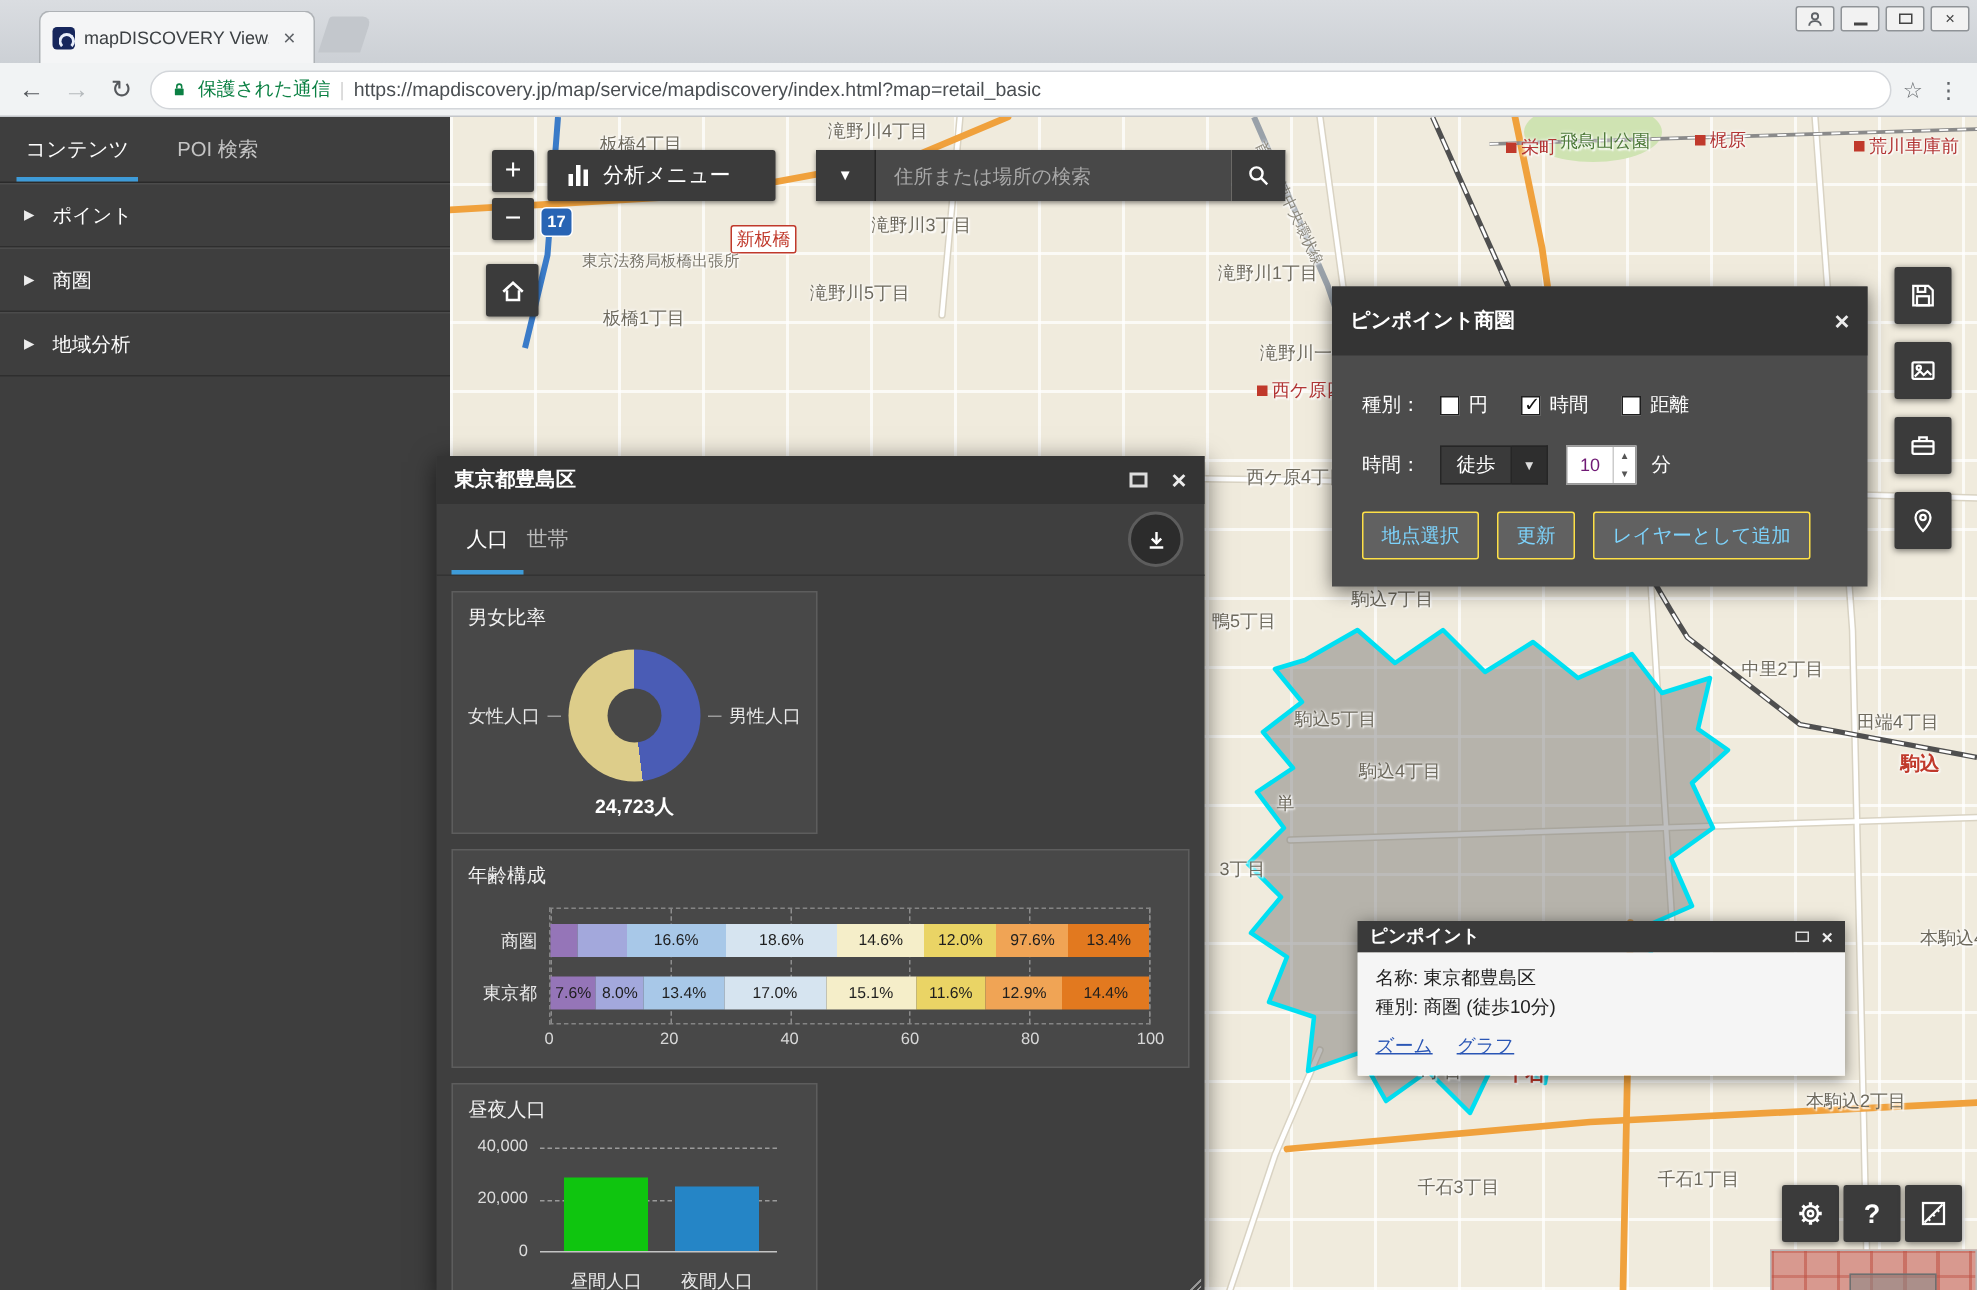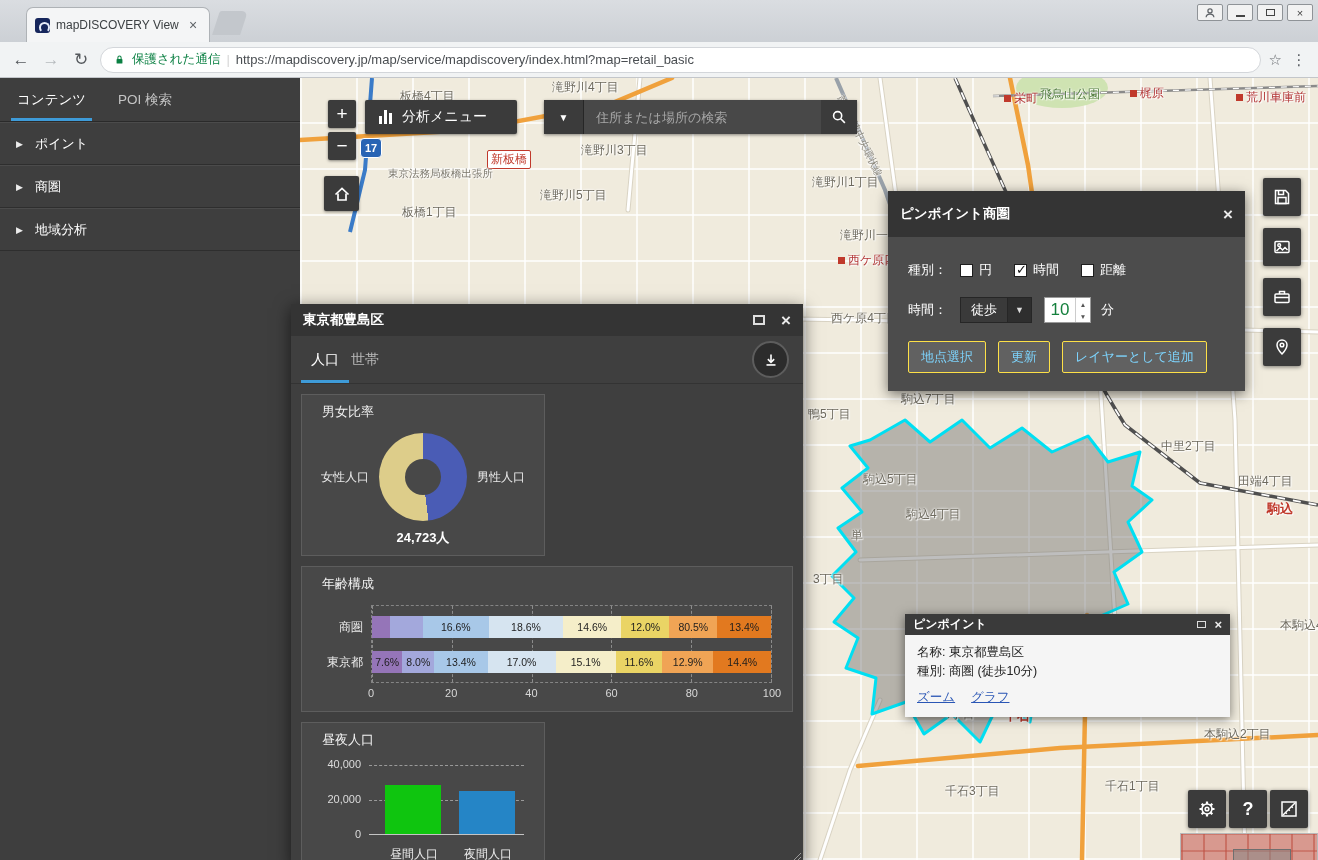"10" .num-val { color: #15803d -> #701a75; font-size: 17px -> 12px }
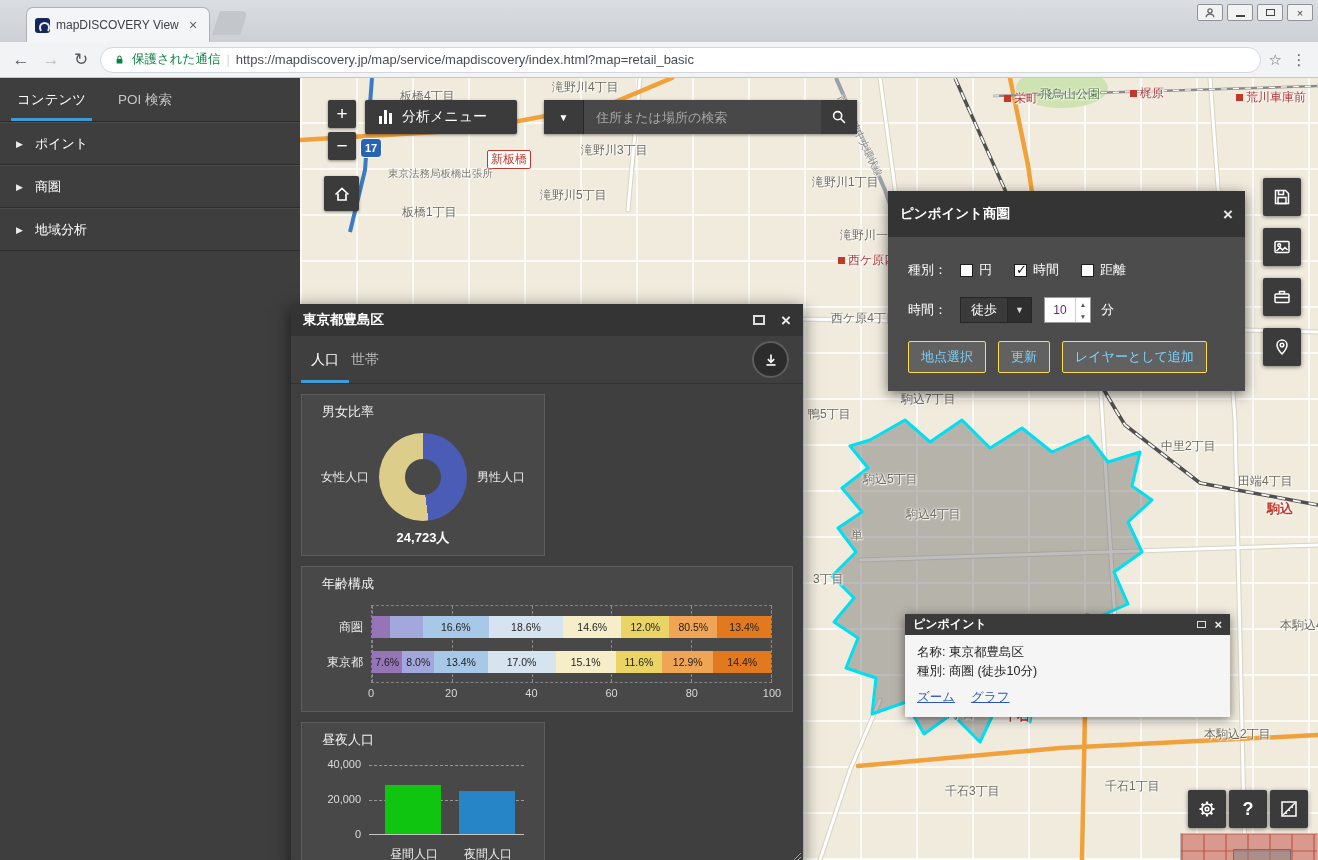"男女比率" .card { padding: 8px 20px -> 8px 10px }
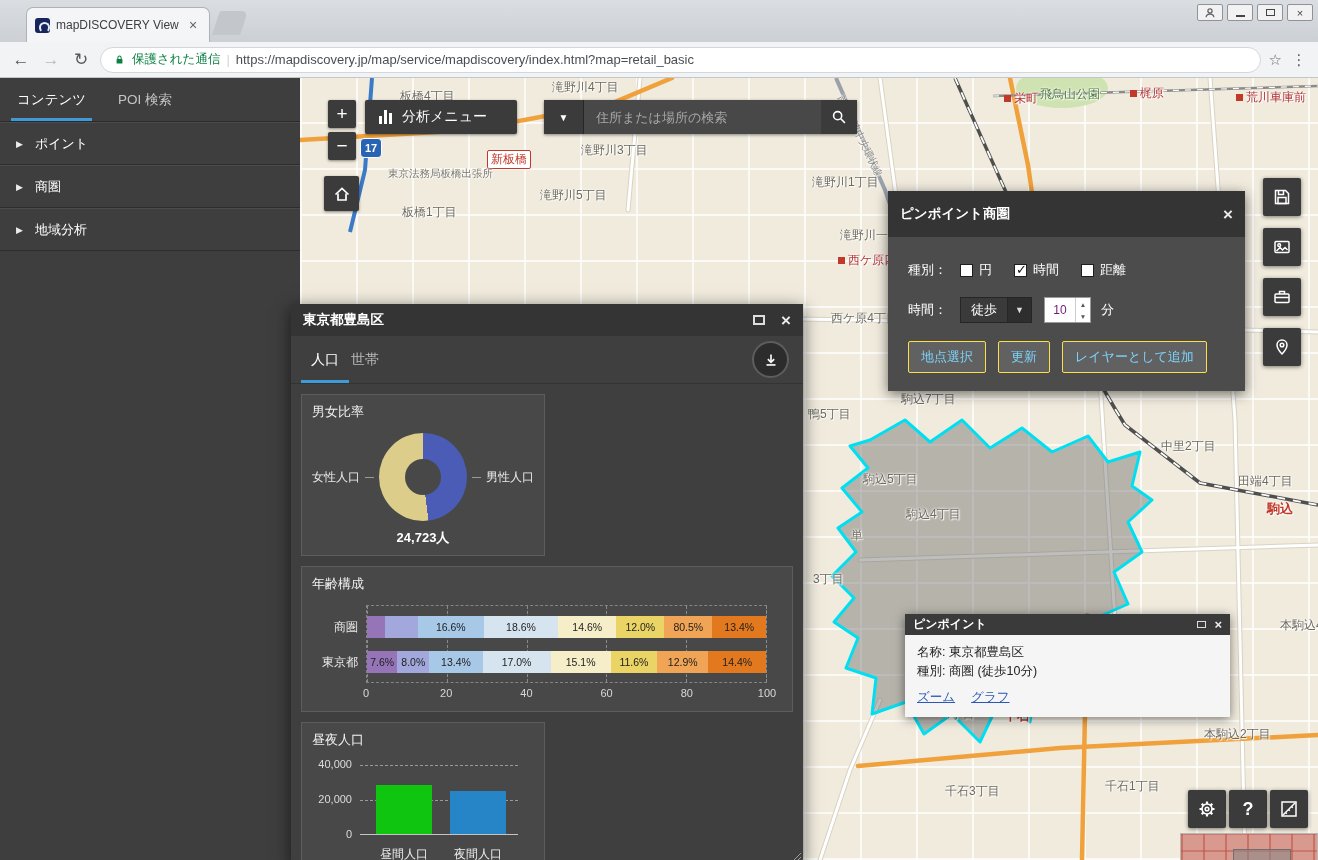"80.5%" div.seg { text: 80.5% -> 97.6% }
